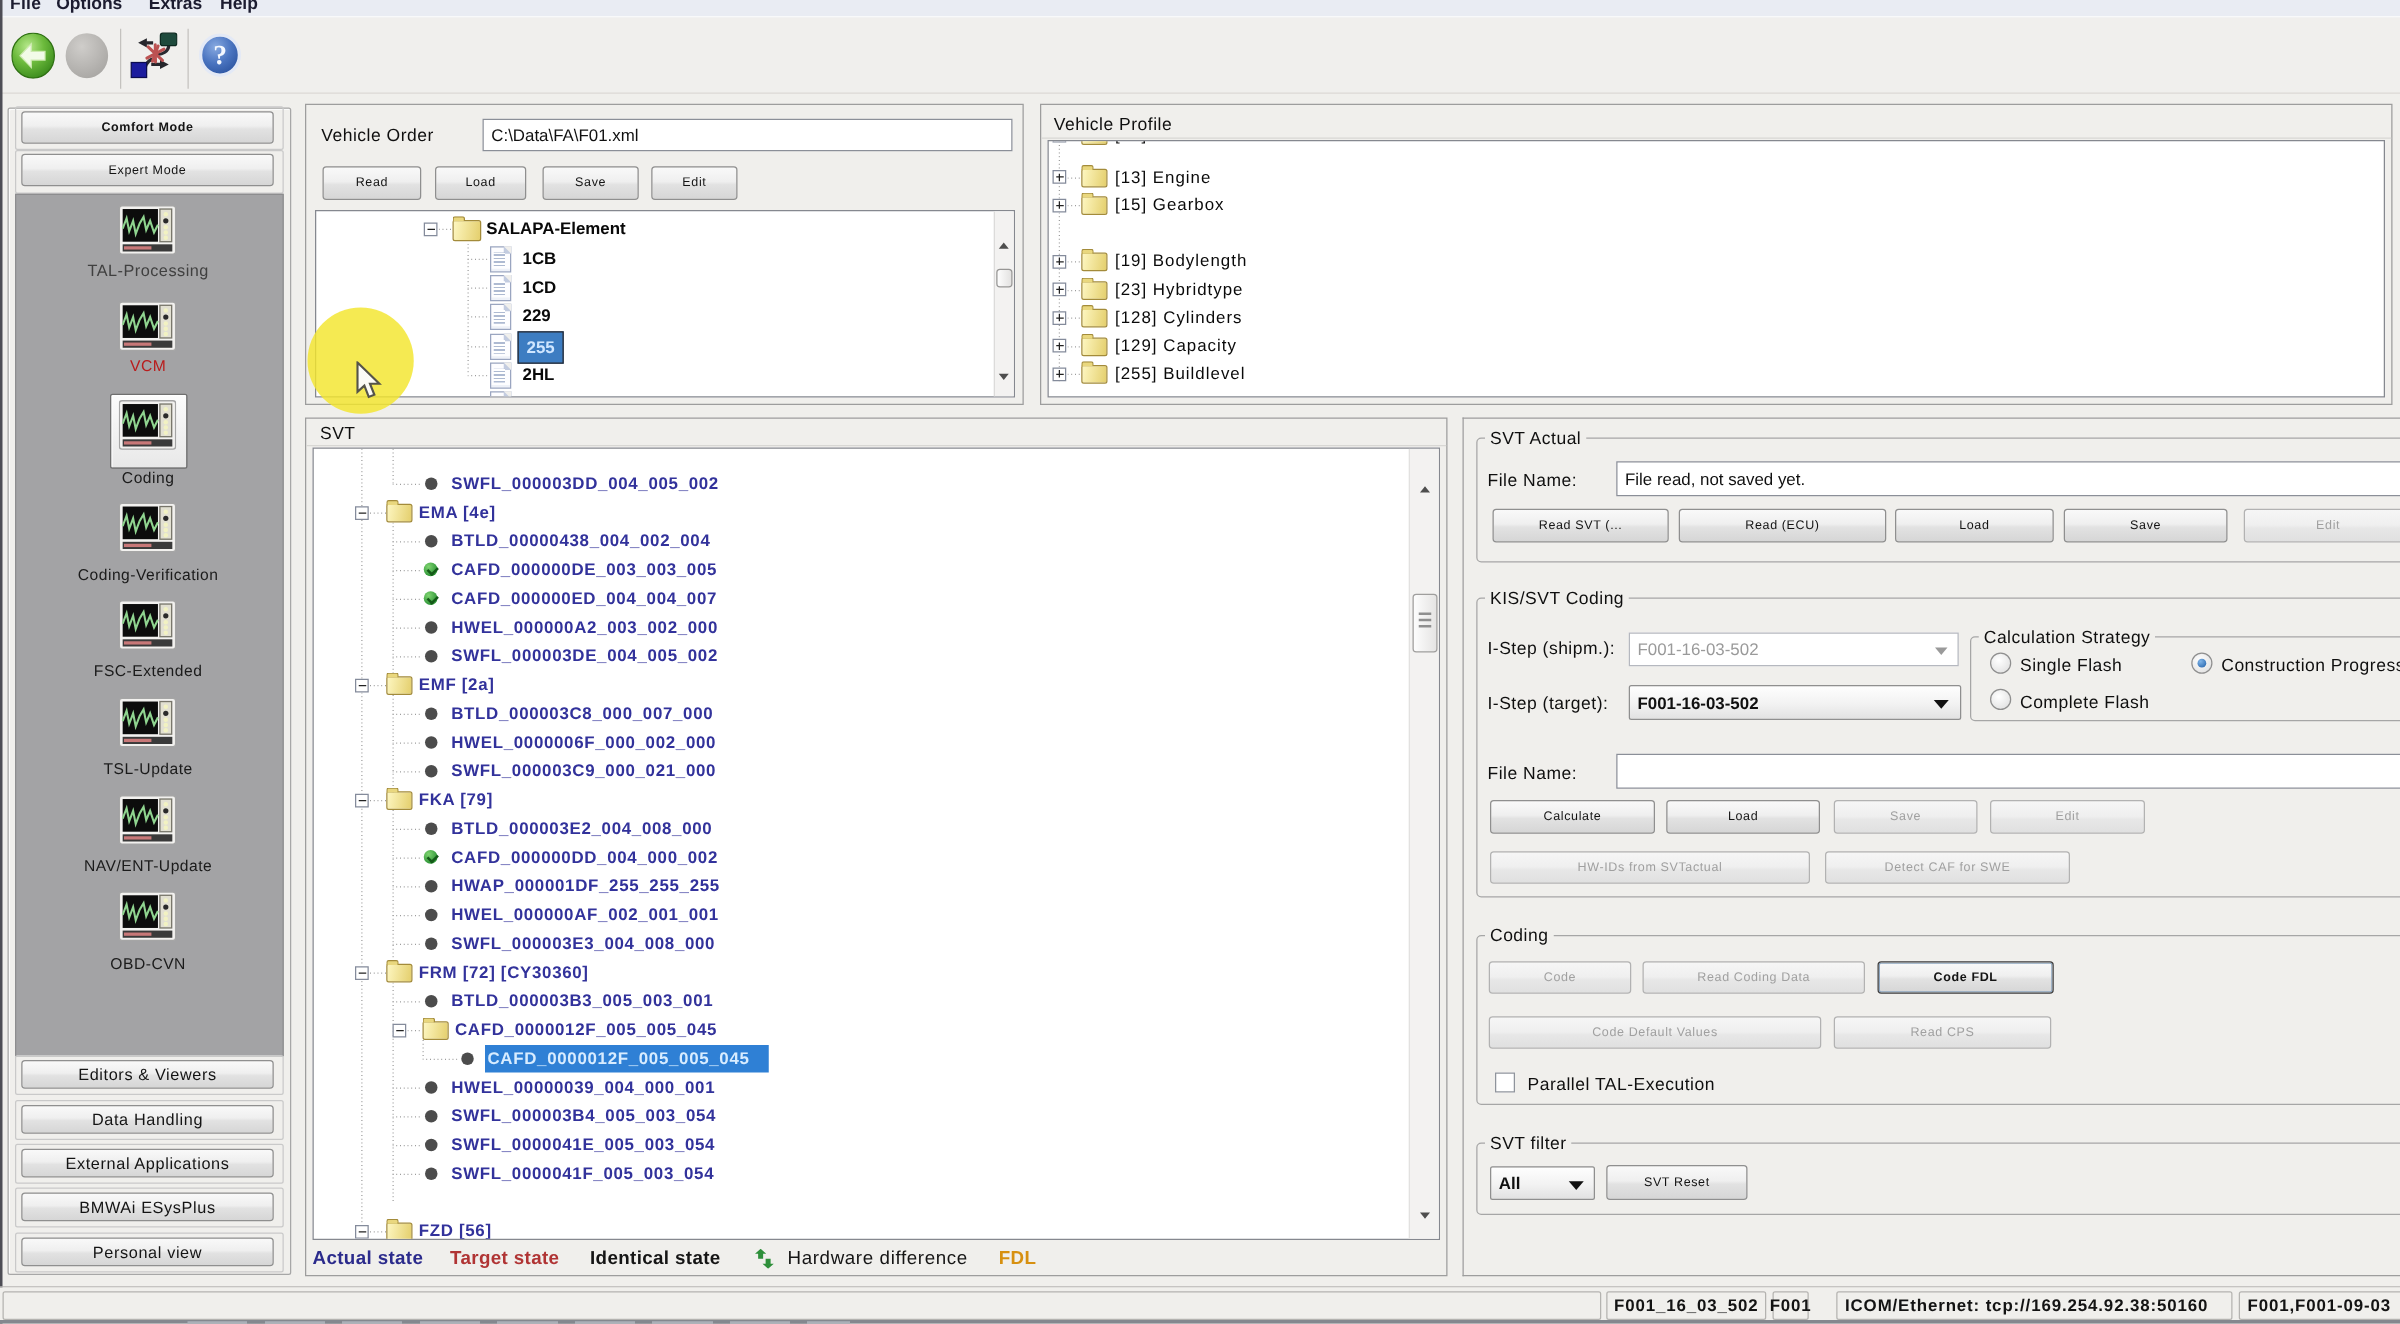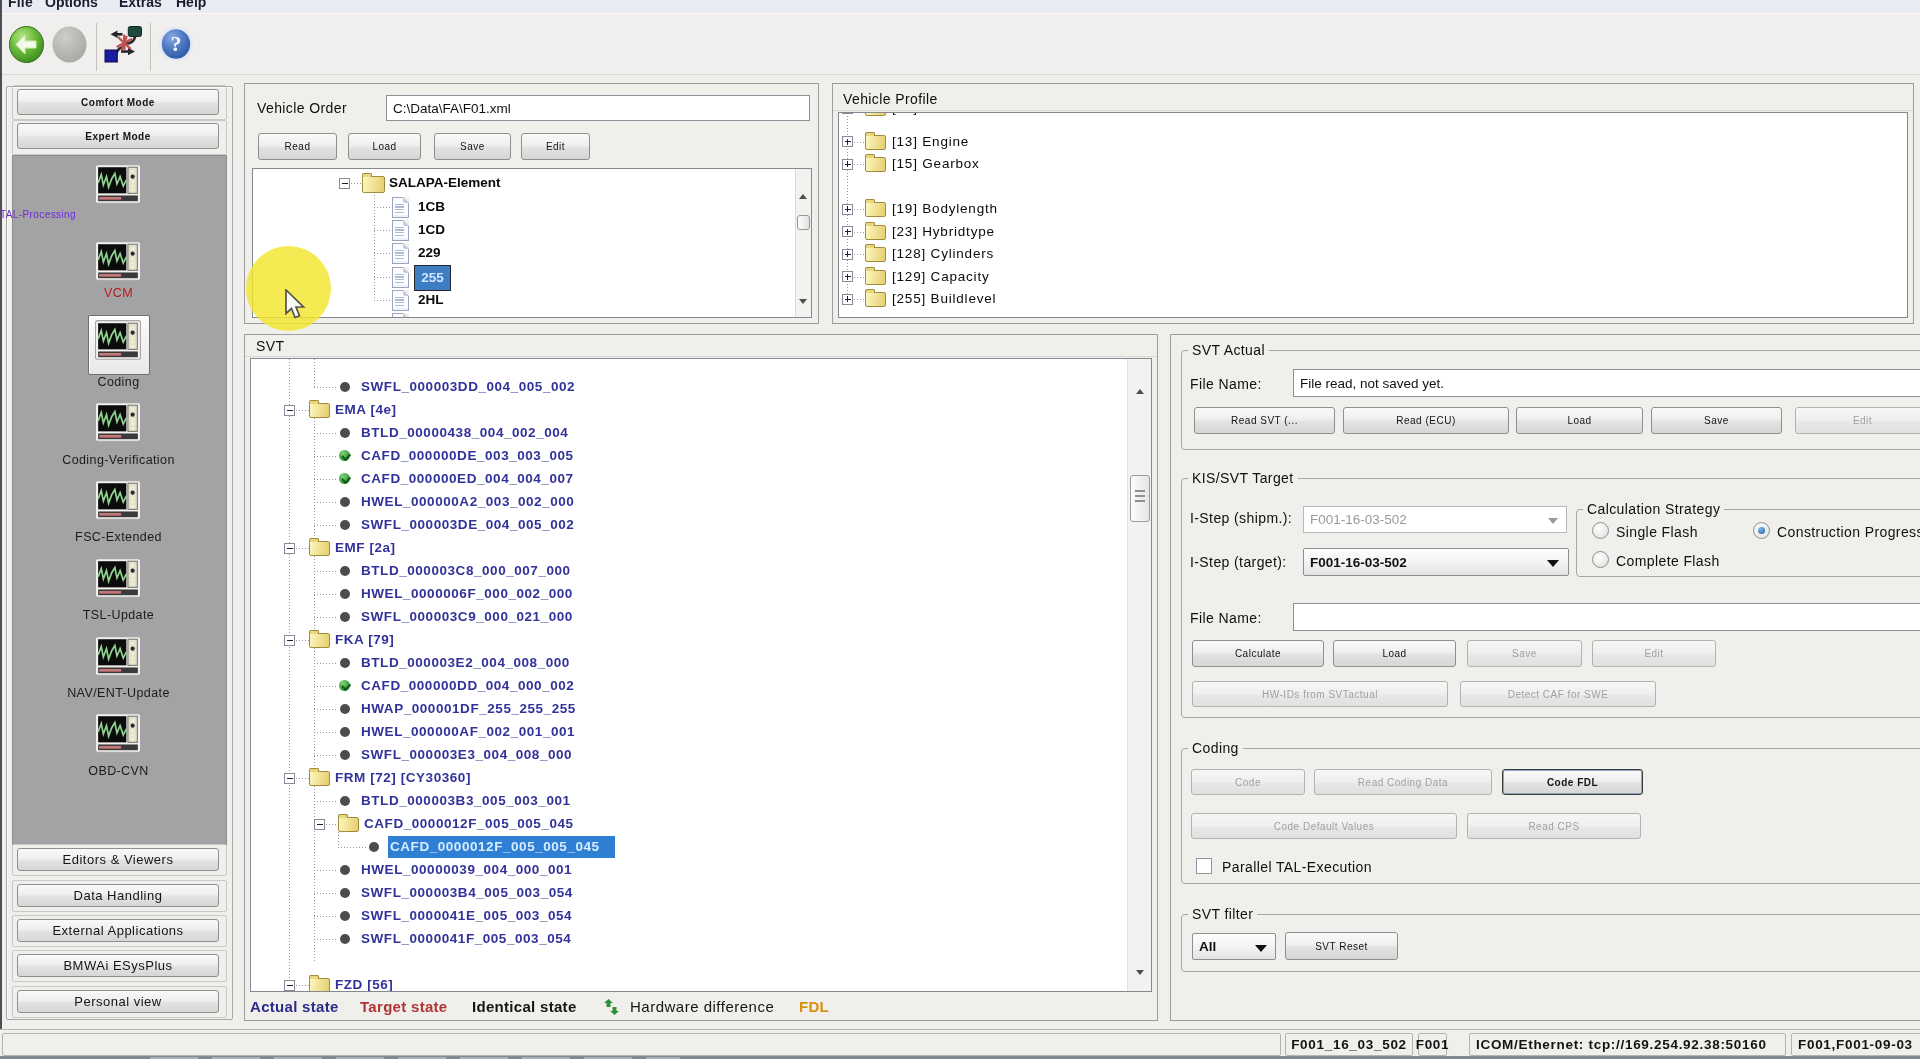"Expert Mode" div.btn { font-weight: 700 -> 400 }
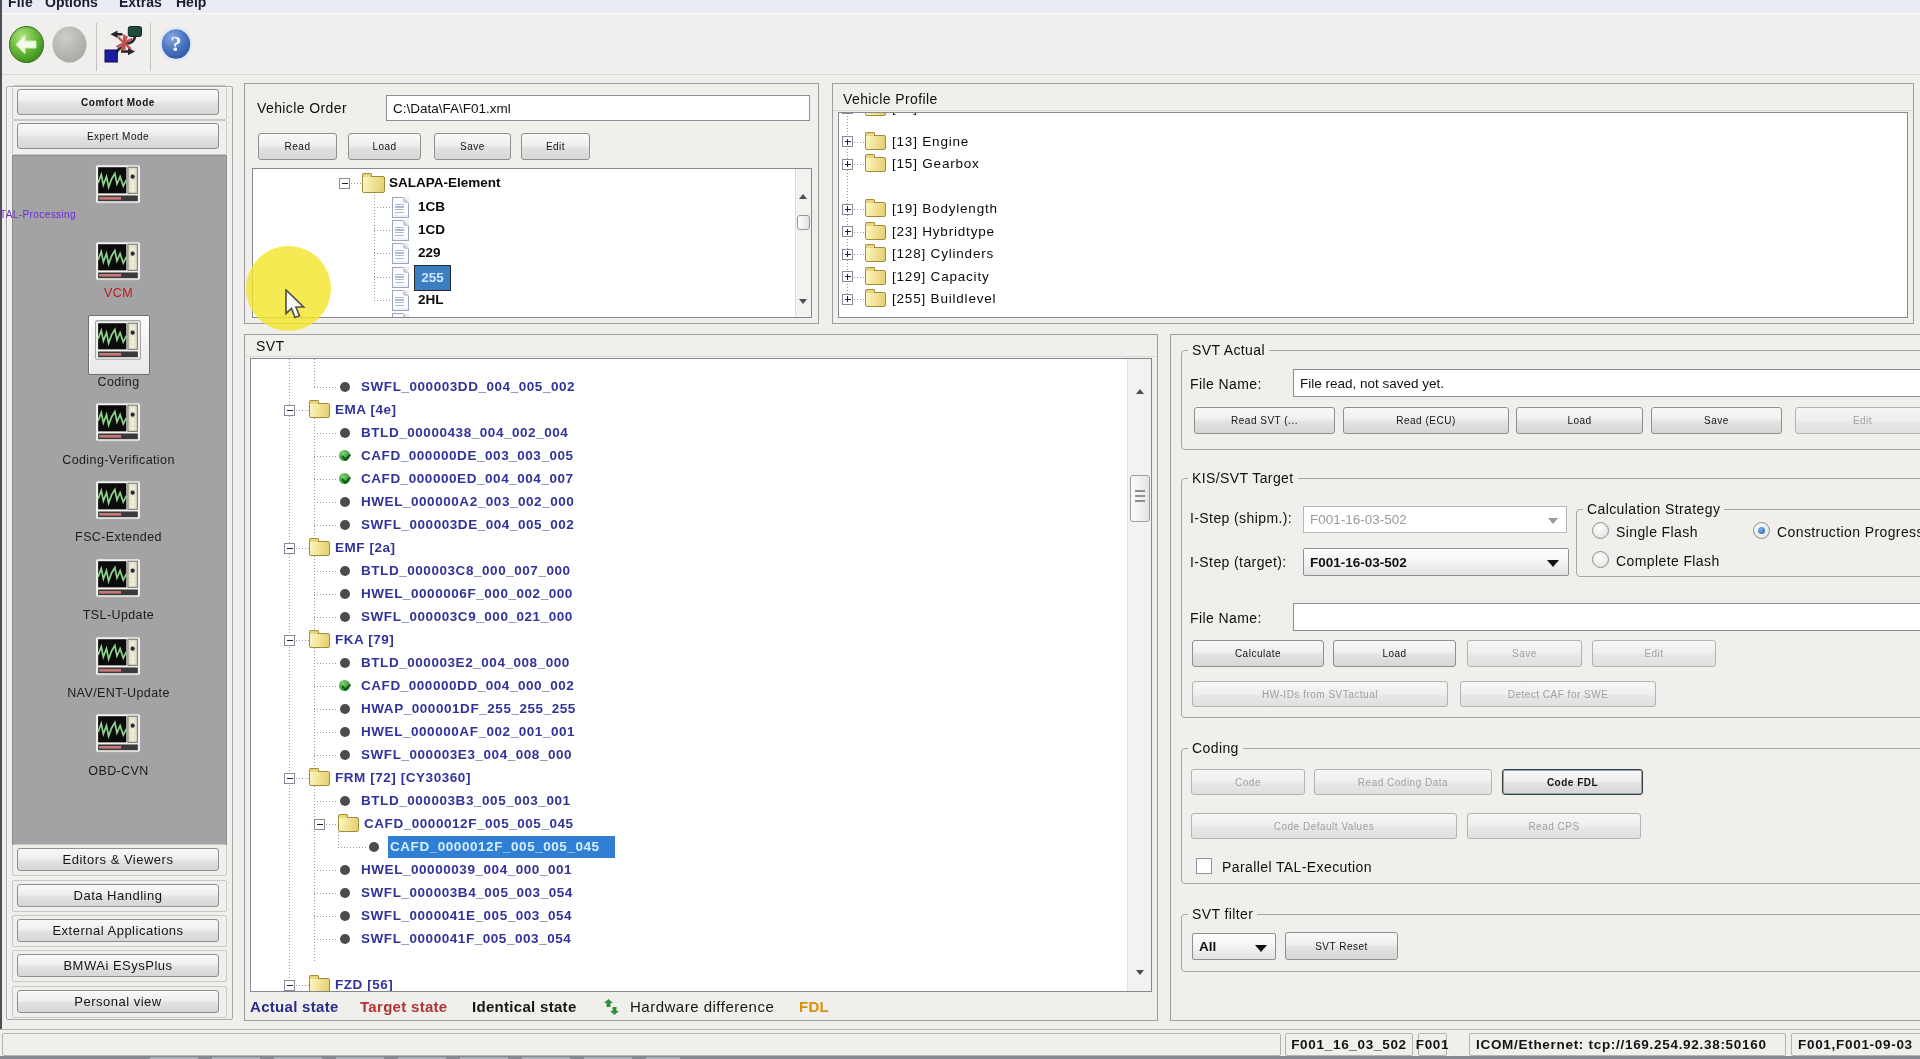"TAL-Processing" div.lbl { color: #6d28d9 -> #404040; font-size: 10px -> 13px; text-align: none -> center }
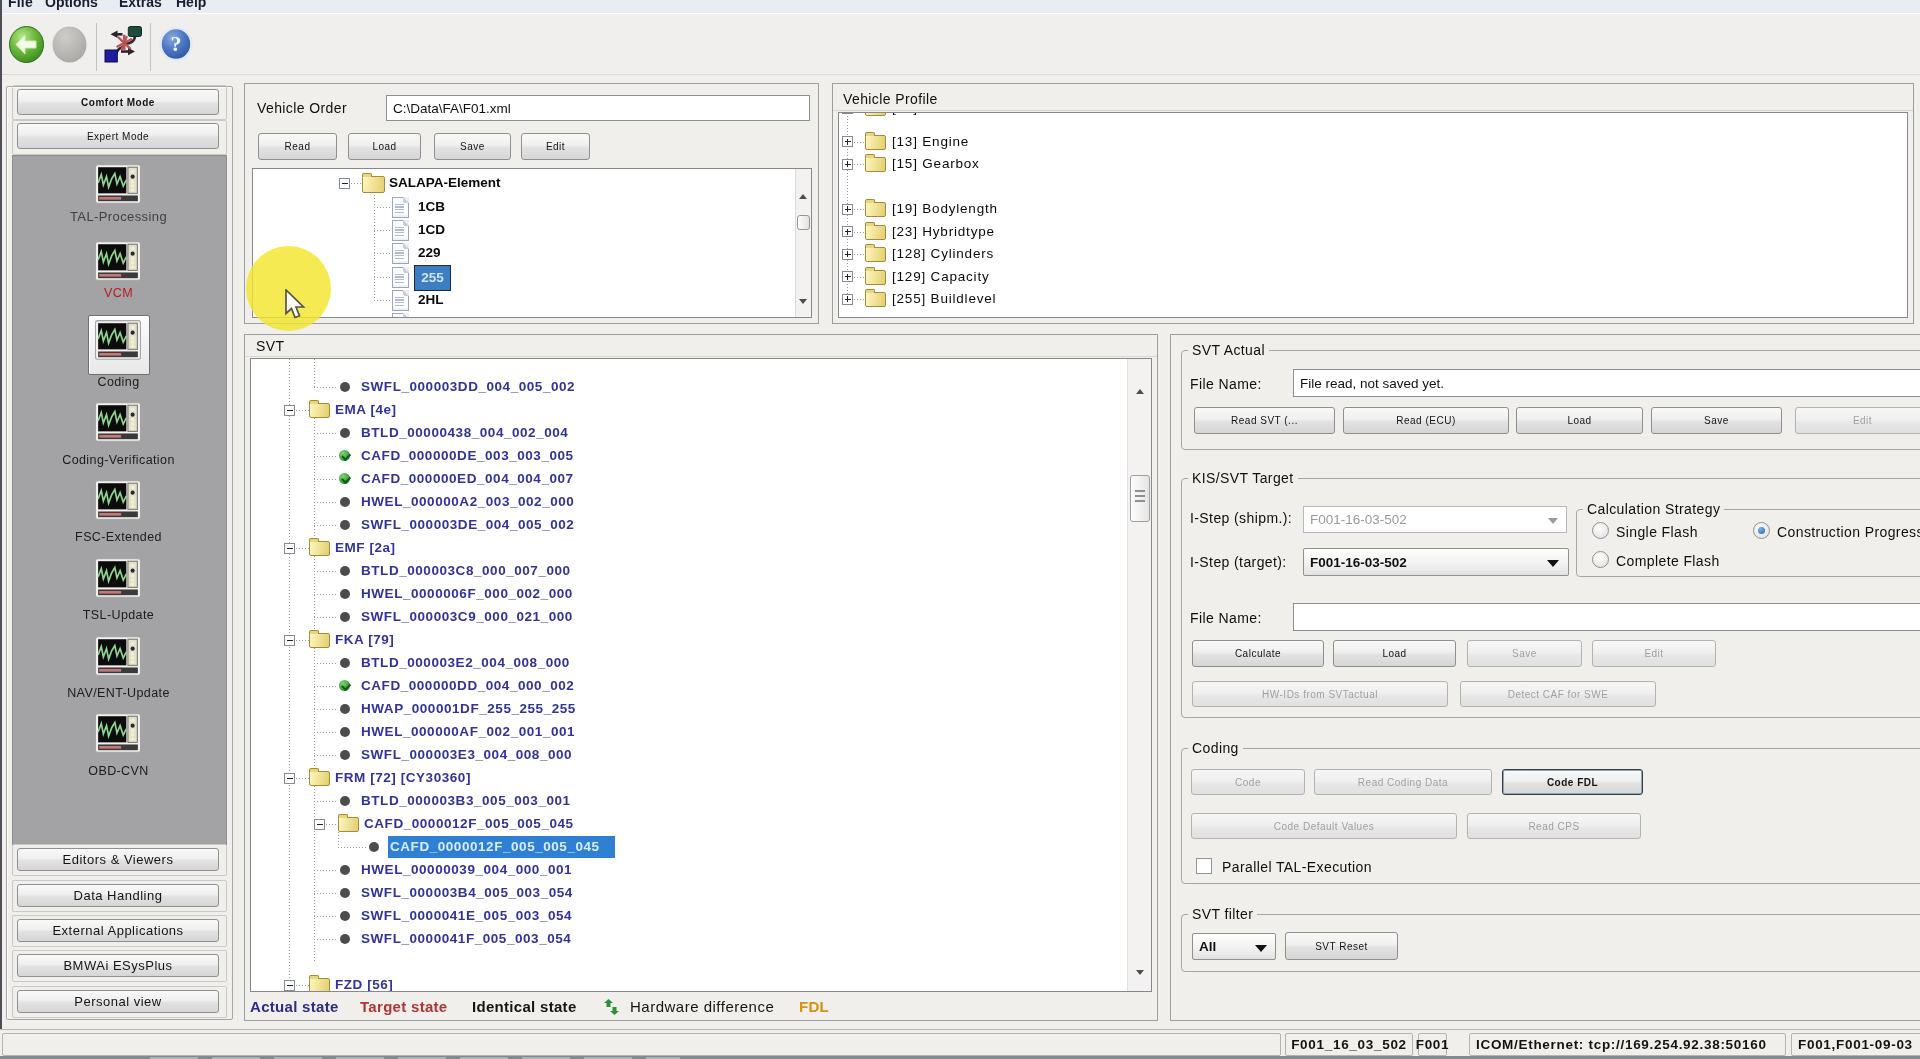"KIS/SVT Target" div.glbl { text: Target -> Coding }
